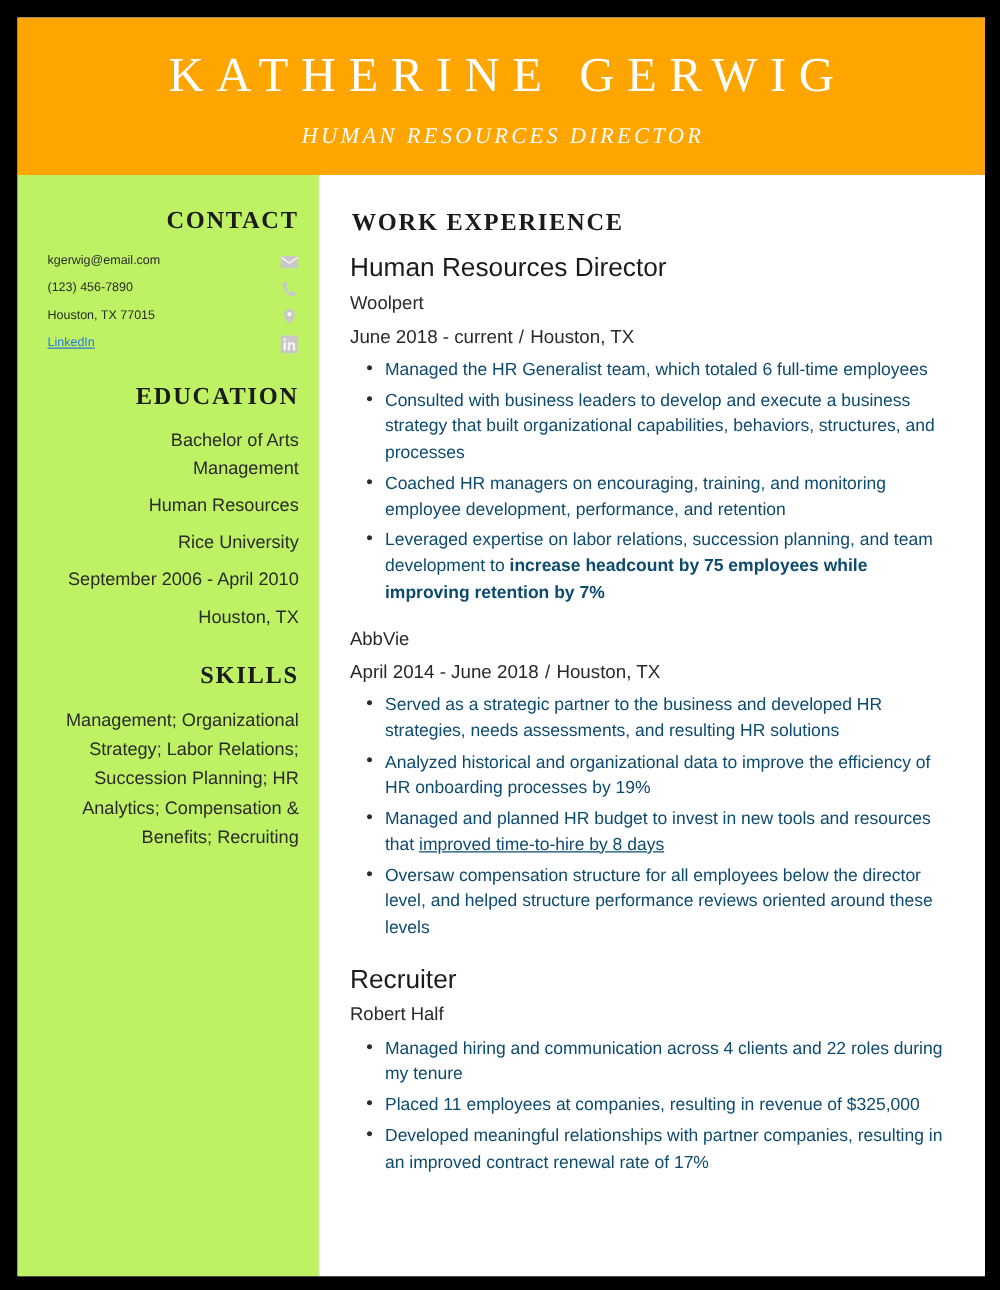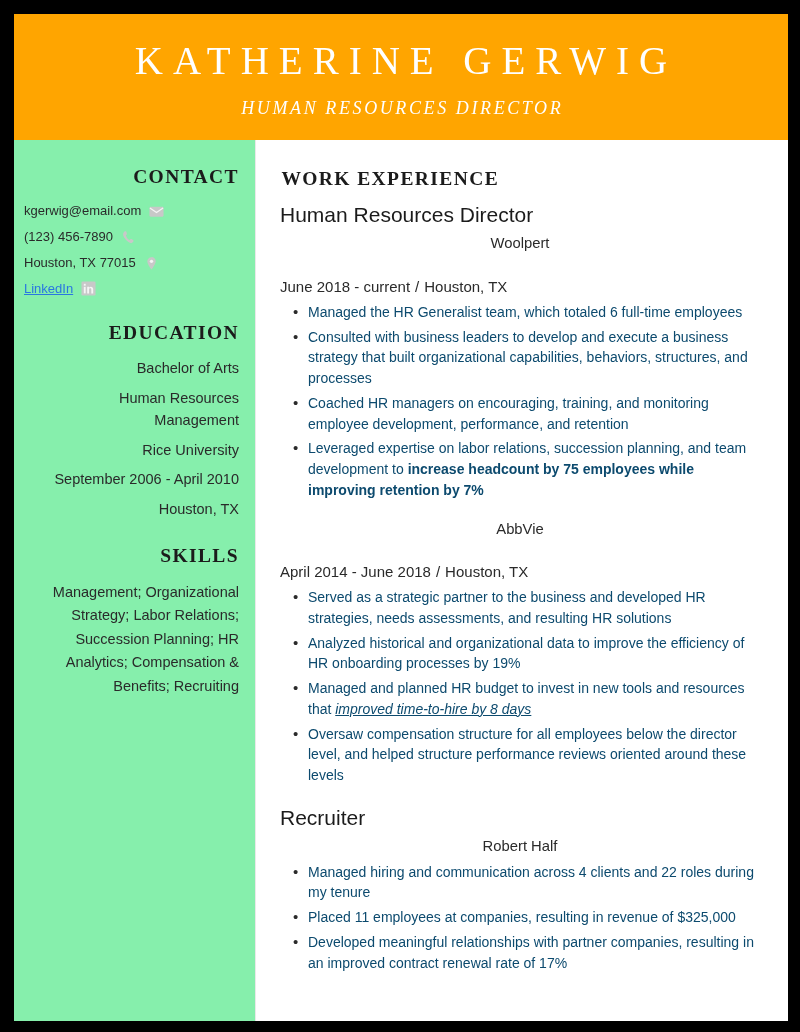"CONTACT" .sidebar { background: #86efac -> #bef264; padding: 26px 16px 0 10px -> 26px 16px 0 24px }
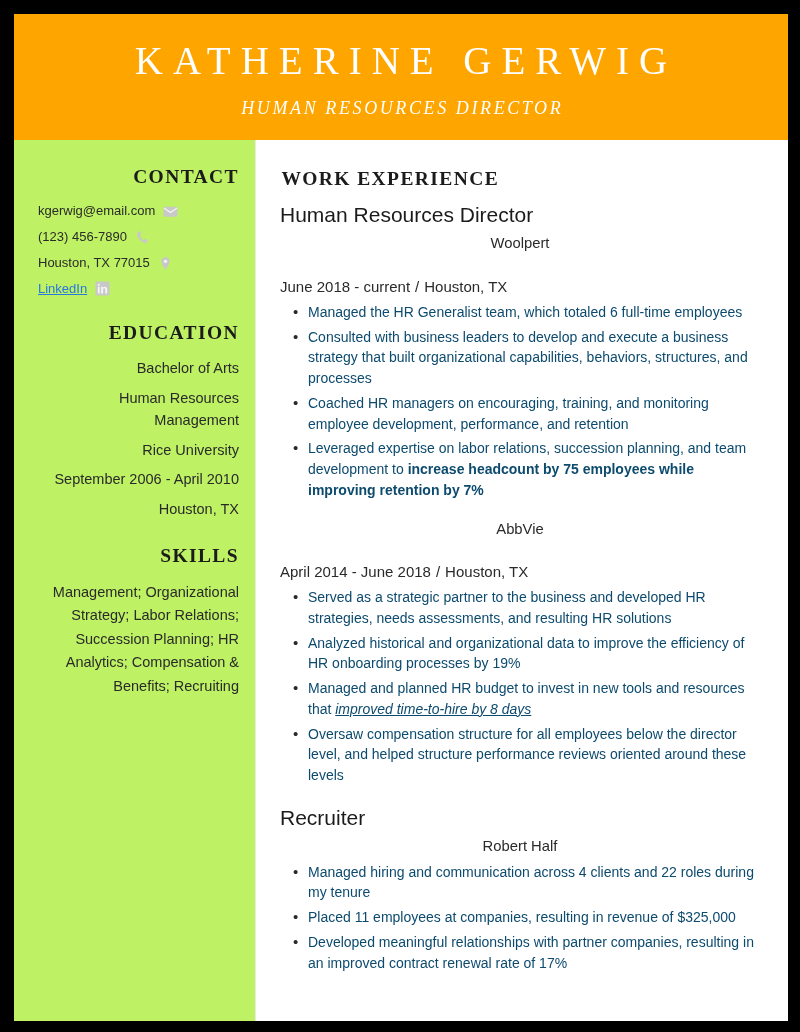"kgerwig@email.com" .contact-row { font-size: 13px -> 10px; justify-content: flex-start -> space-between }
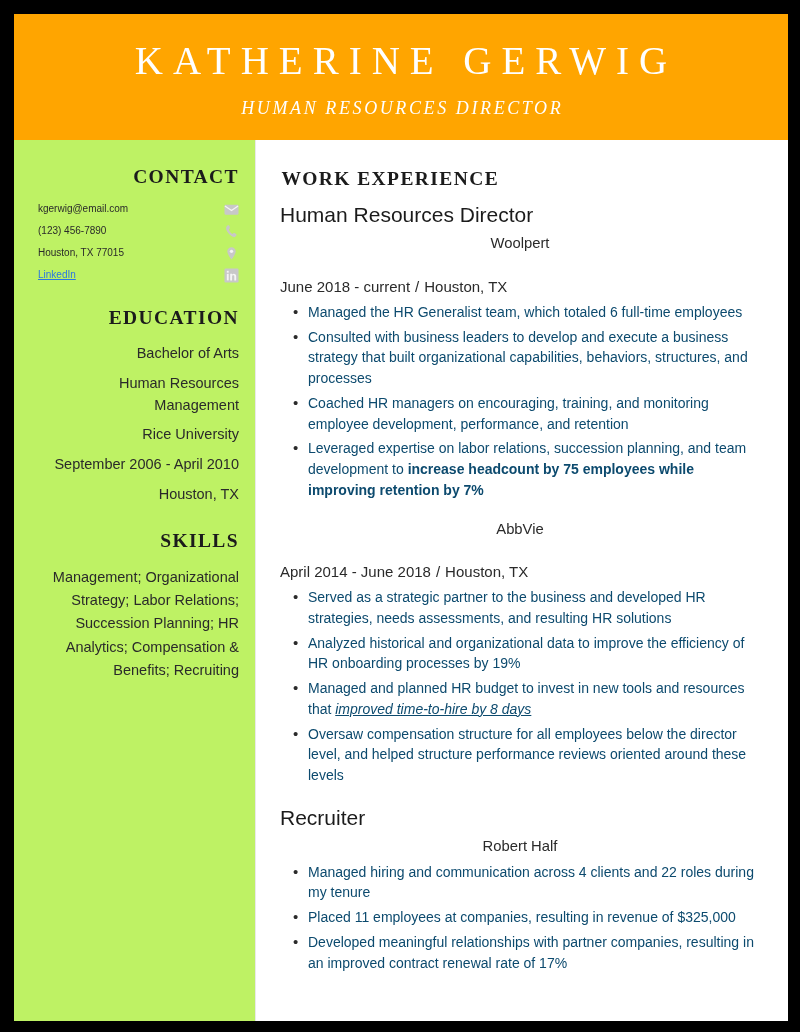"Woolpert" .job-company { text-align: center -> none }
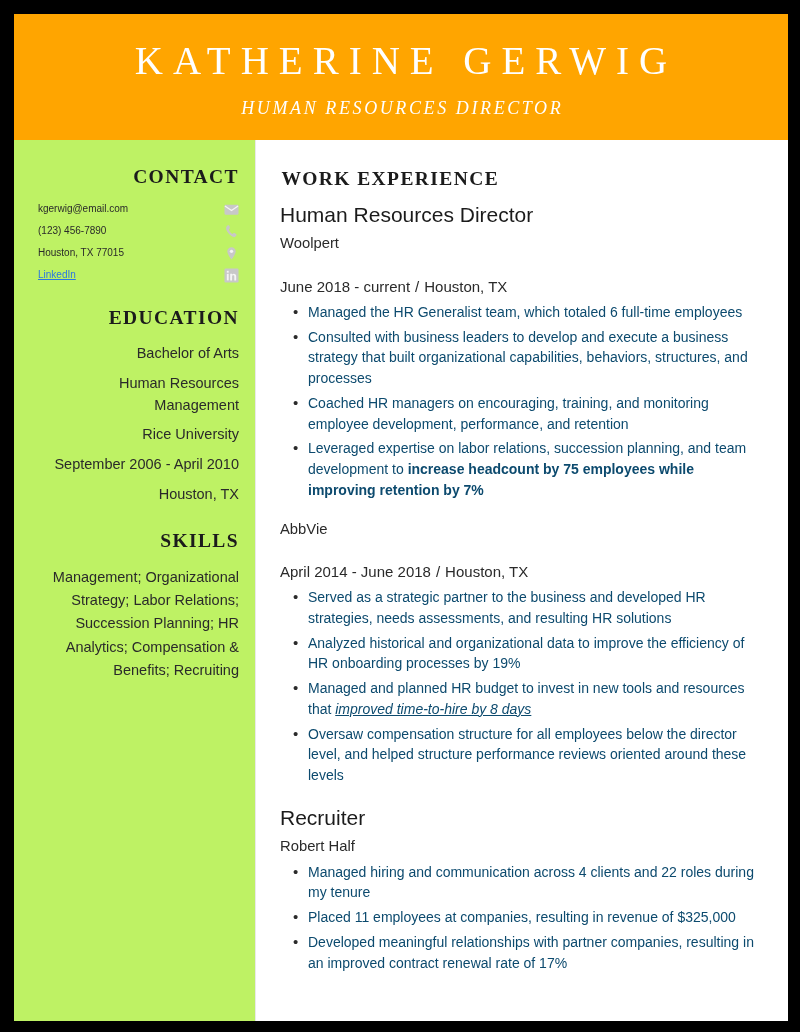"June 2018 - current /" .job-meta { margin-top: 22px -> 5px }
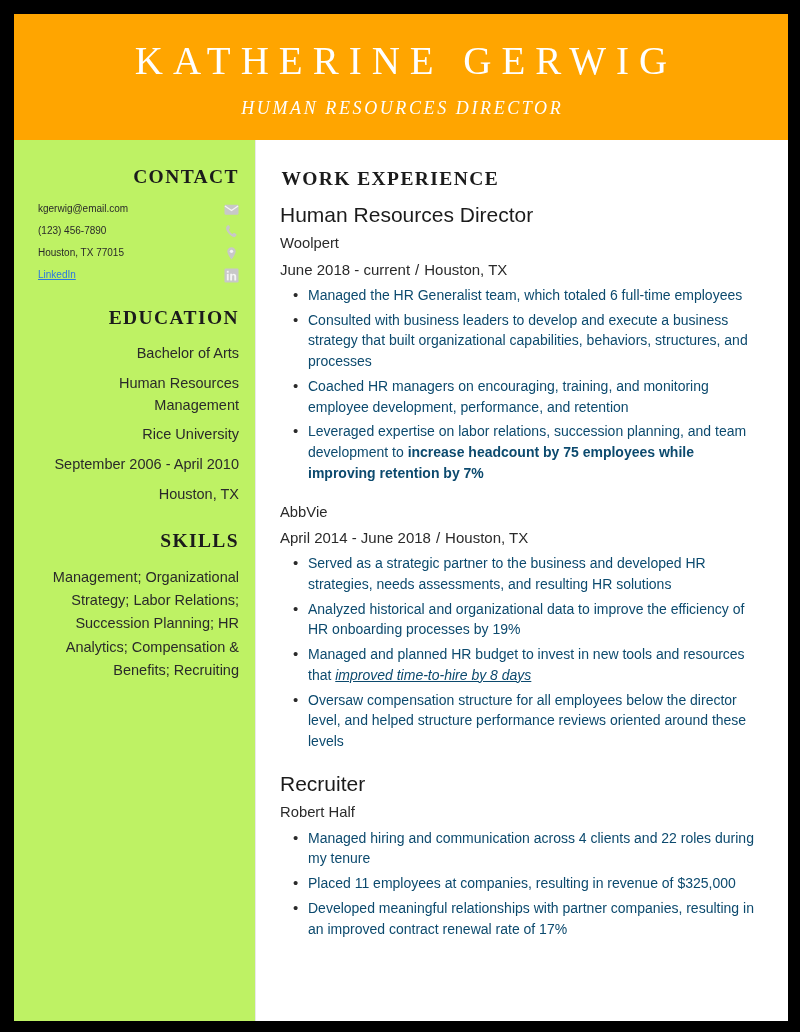"Human Resources" div.side-line { order: before "Management" -> after "Management" }
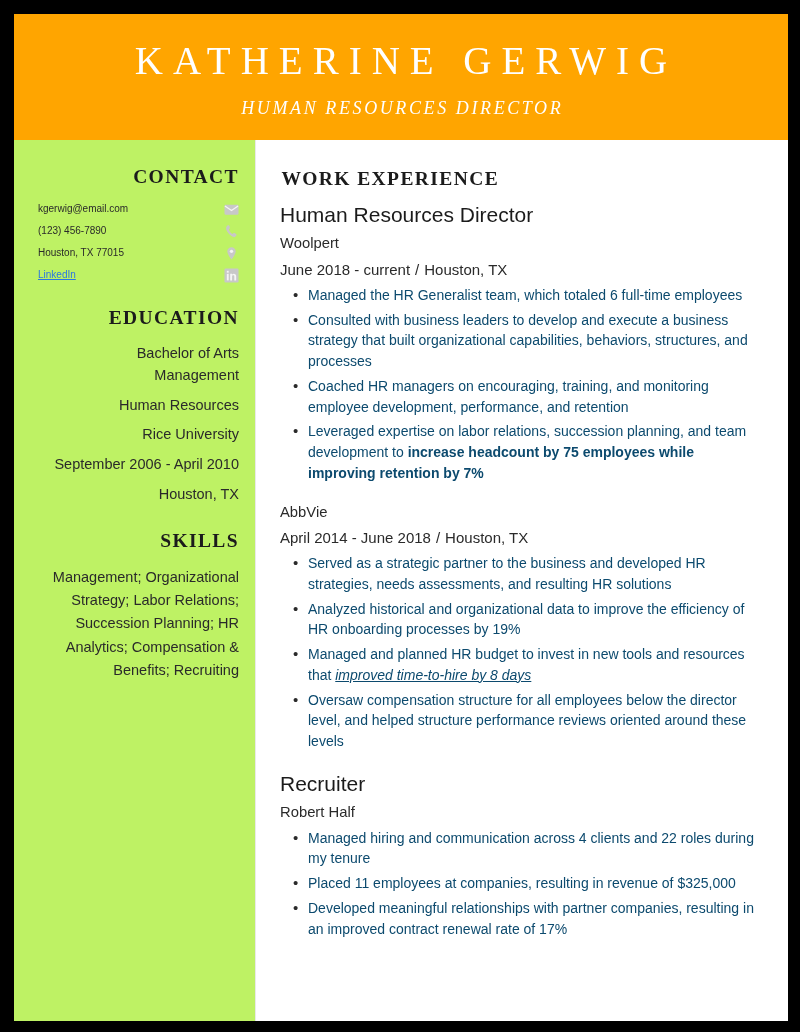"improved time-to-hire by 8 days" .bullets u { font-style: italic -> none }
